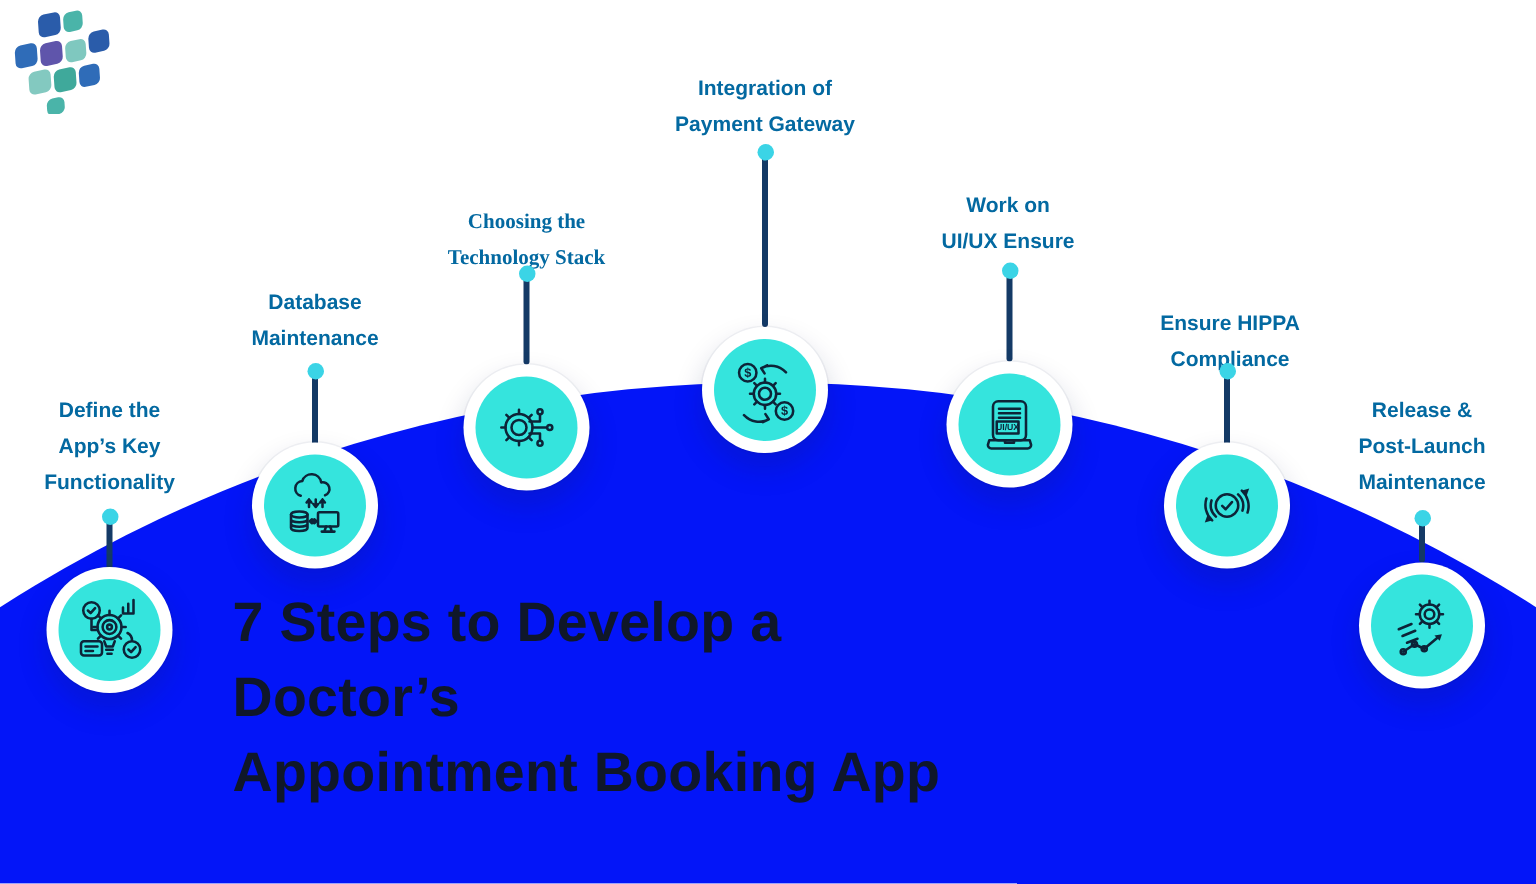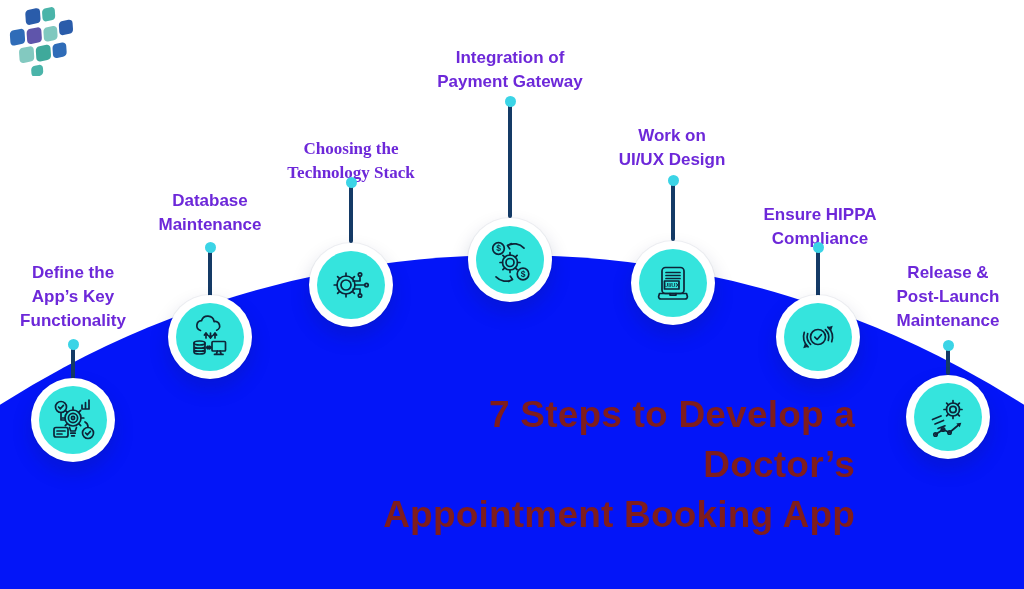"Integration of" .step-label { color: #6d28d9 -> #0369a1; font-size: 17px -> 14px }
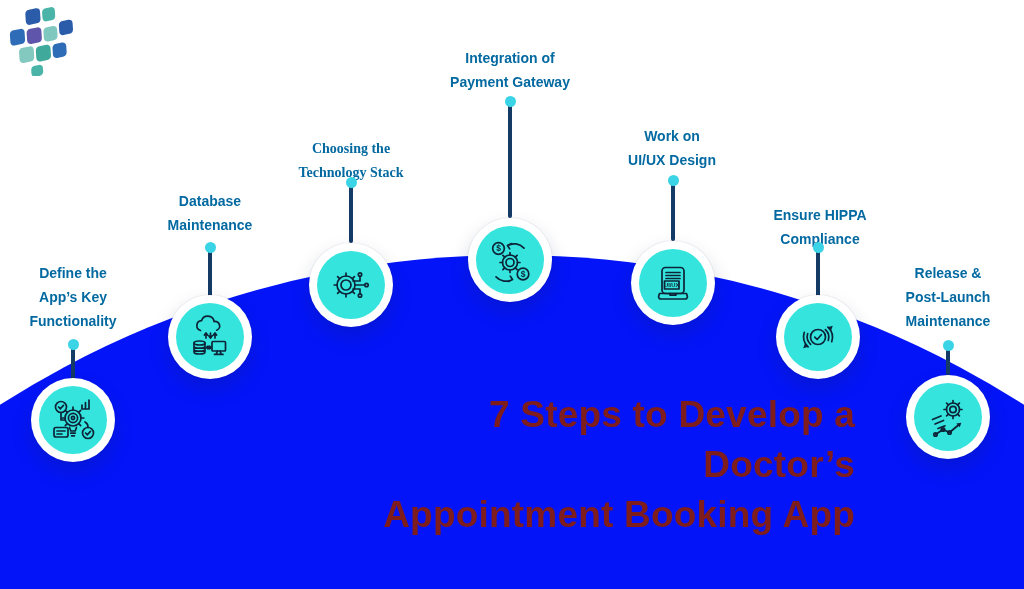"Work on" div.step-label { text: Design -> Ensure }
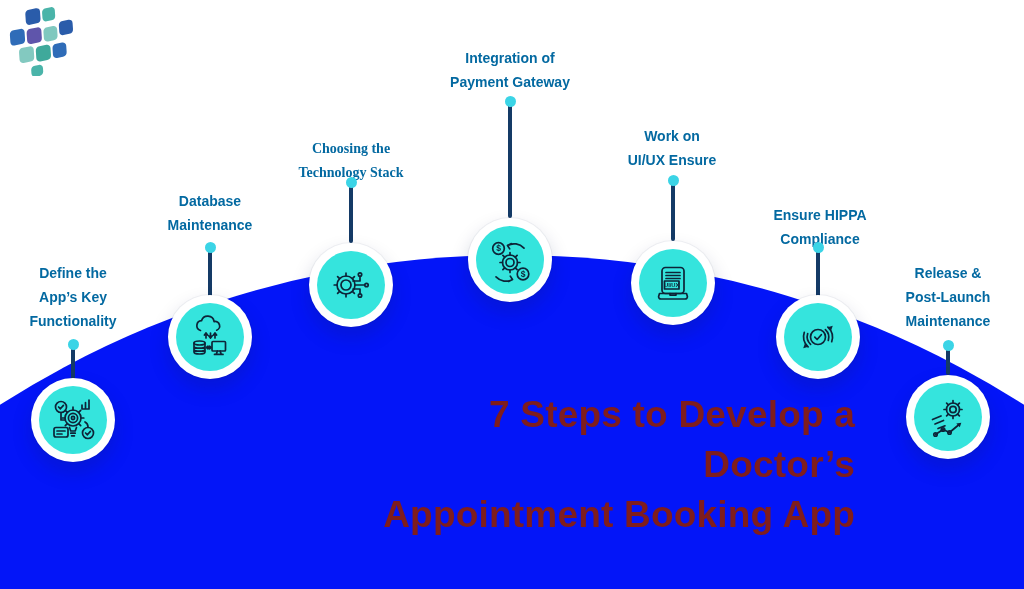"7 Steps to Develop a" .title { color: #7f1d1d -> #0f172a; text-align: right -> left }
